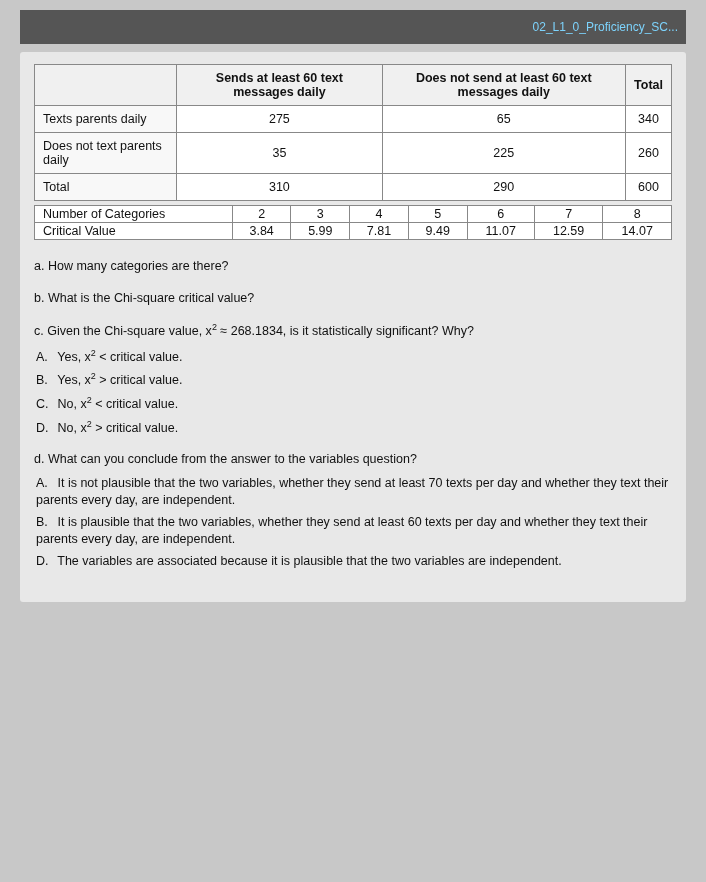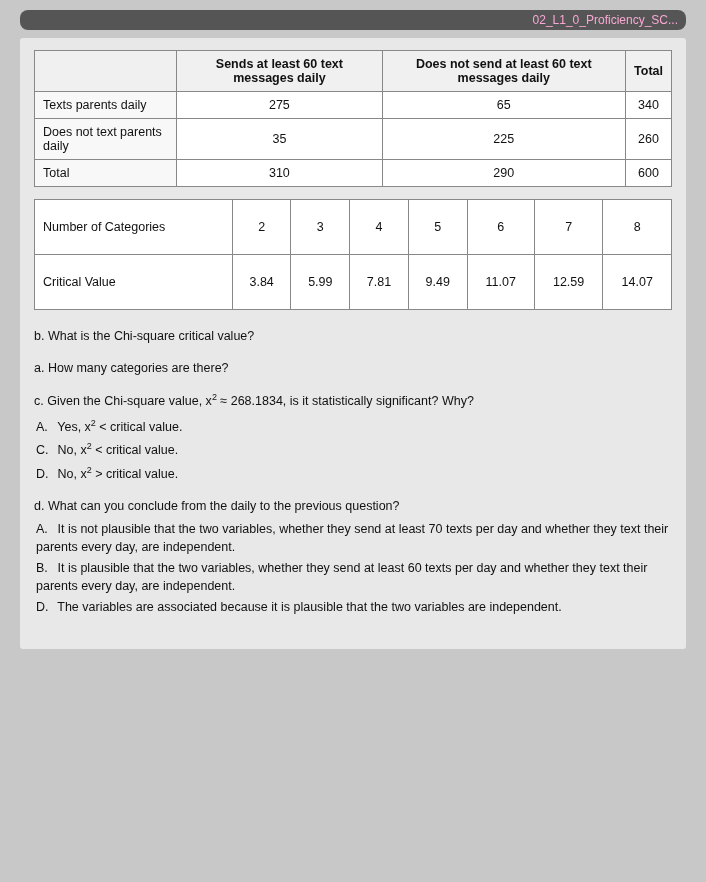"02_L1_0_Proficiency_SC..." .top-bar { border-radius: 8px -> 0; color: #f9a8d4 -> #7dd3fc; padding: 3px 8px -> 10px 8px }
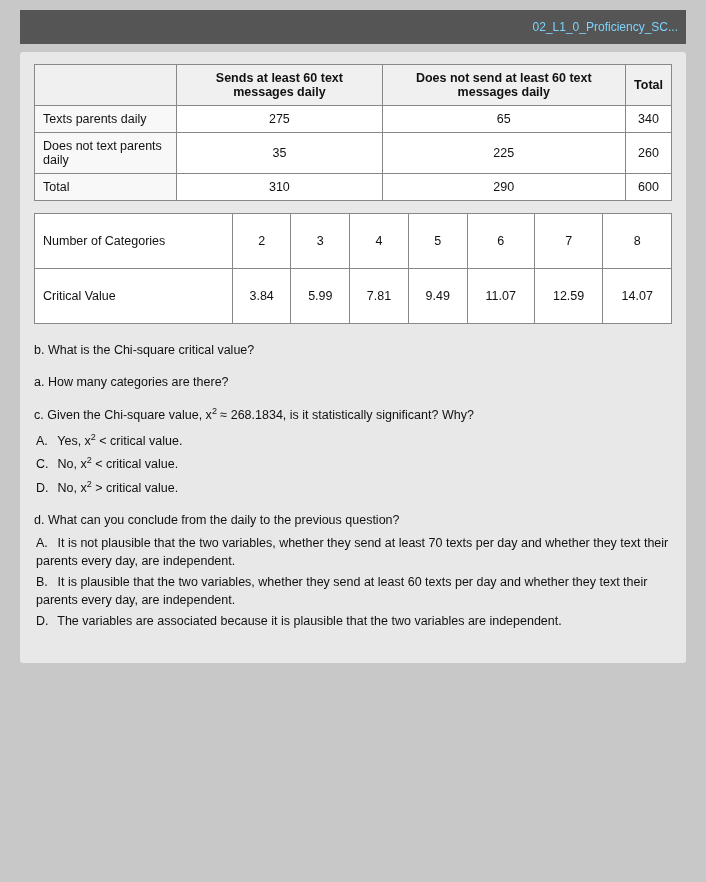"Sends at least 60 text" .main-table { margin-bottom: 12px -> 4px }
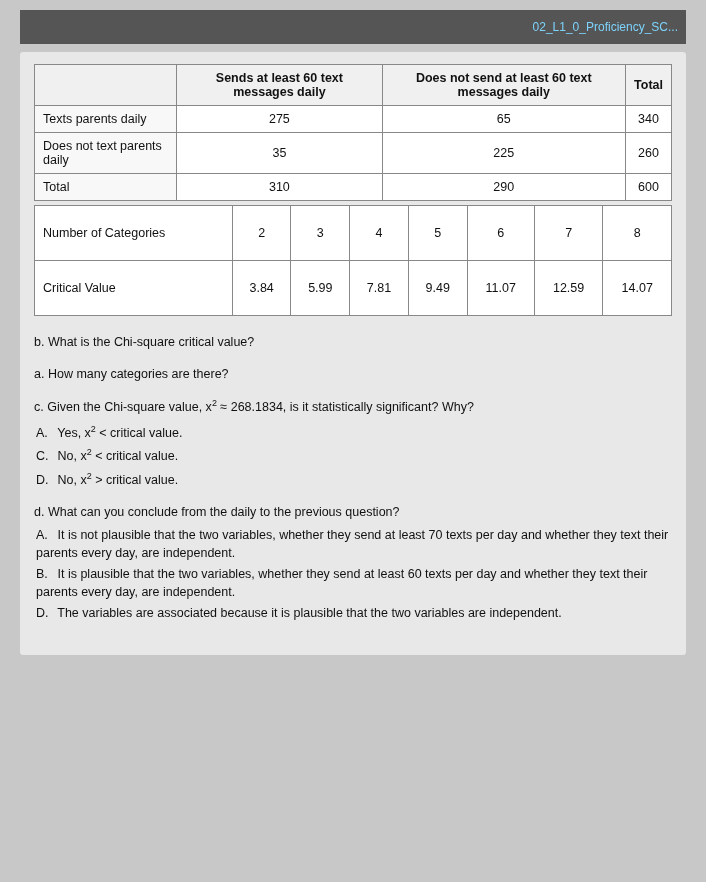"Number of Categories" .chi-table th, .chi-table td { padding: 20px 8px -> 1px 8px }
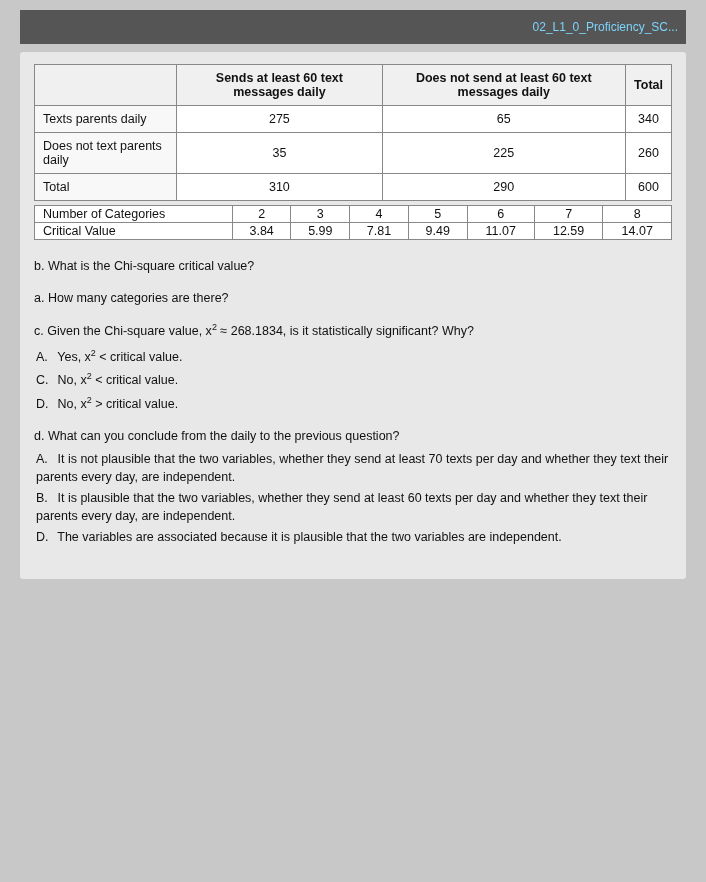"b. What is the Chi-square" div.question { order: before "a. How many categories are" -> after "a. How many categories are" }
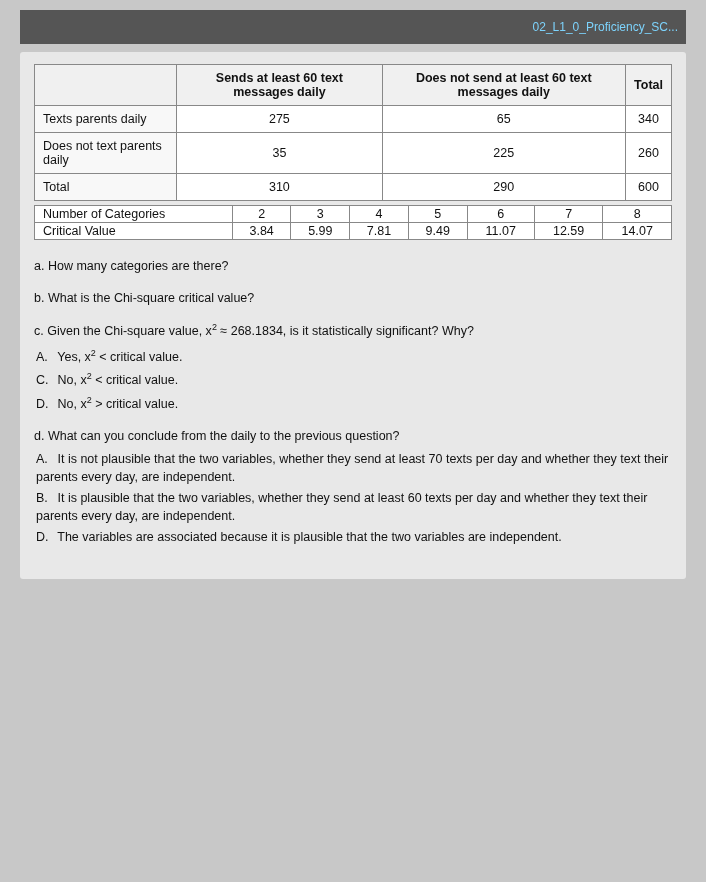"B. Yes, x2 > critical" div.option { html: none -> <div> <span>B.</span> <span>Yes, x<sup>2</sup> &gt; critical value.</span> </div> }
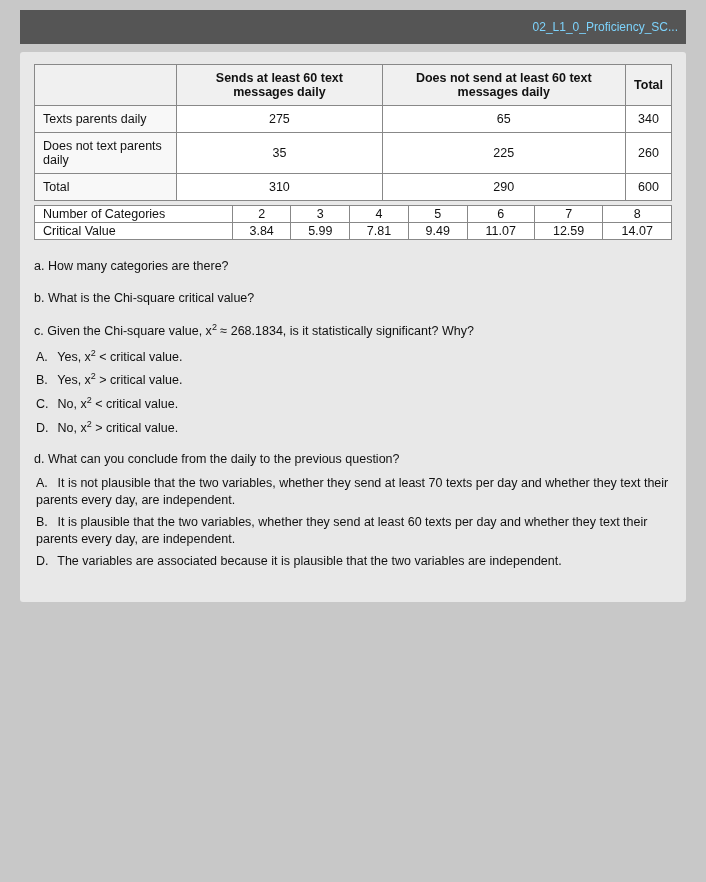"d. What can you conclude" div.question-label { text: daily to the previous -> answer to the variables }
